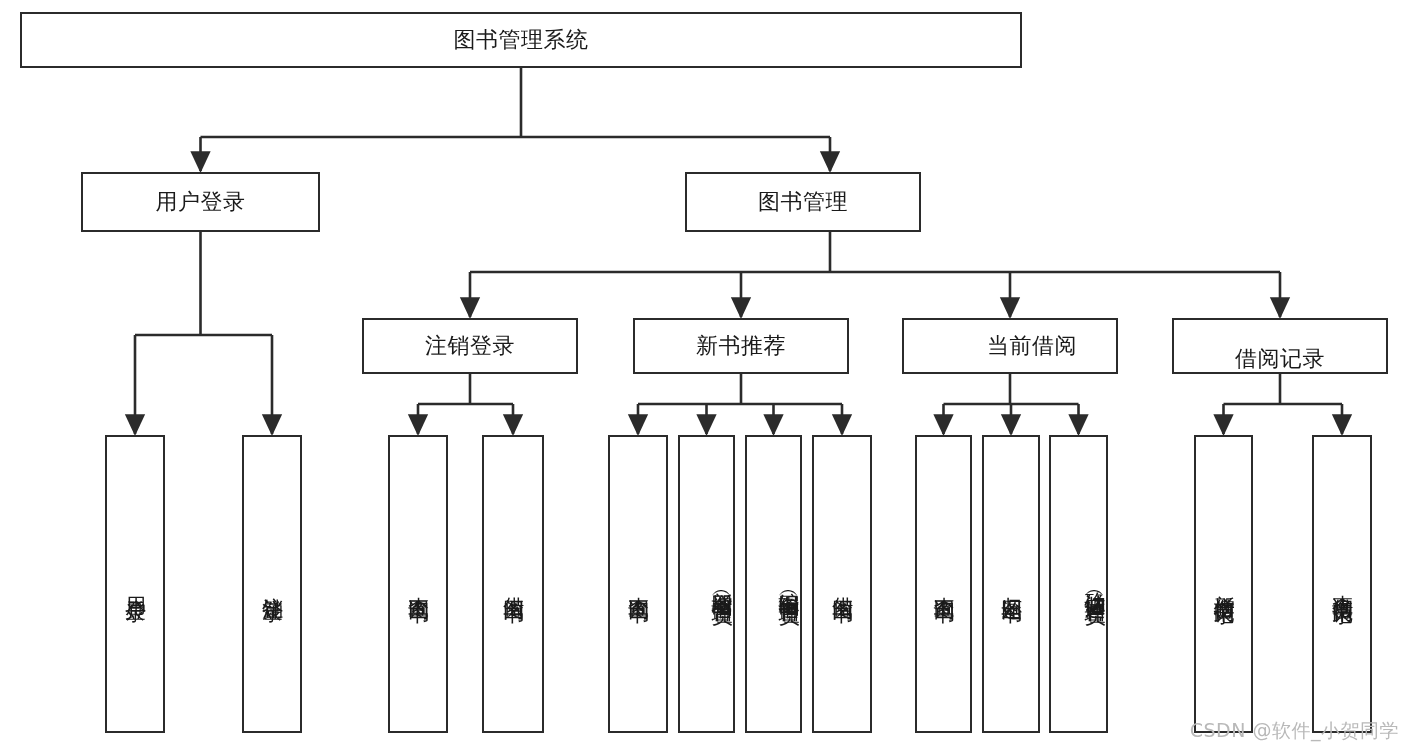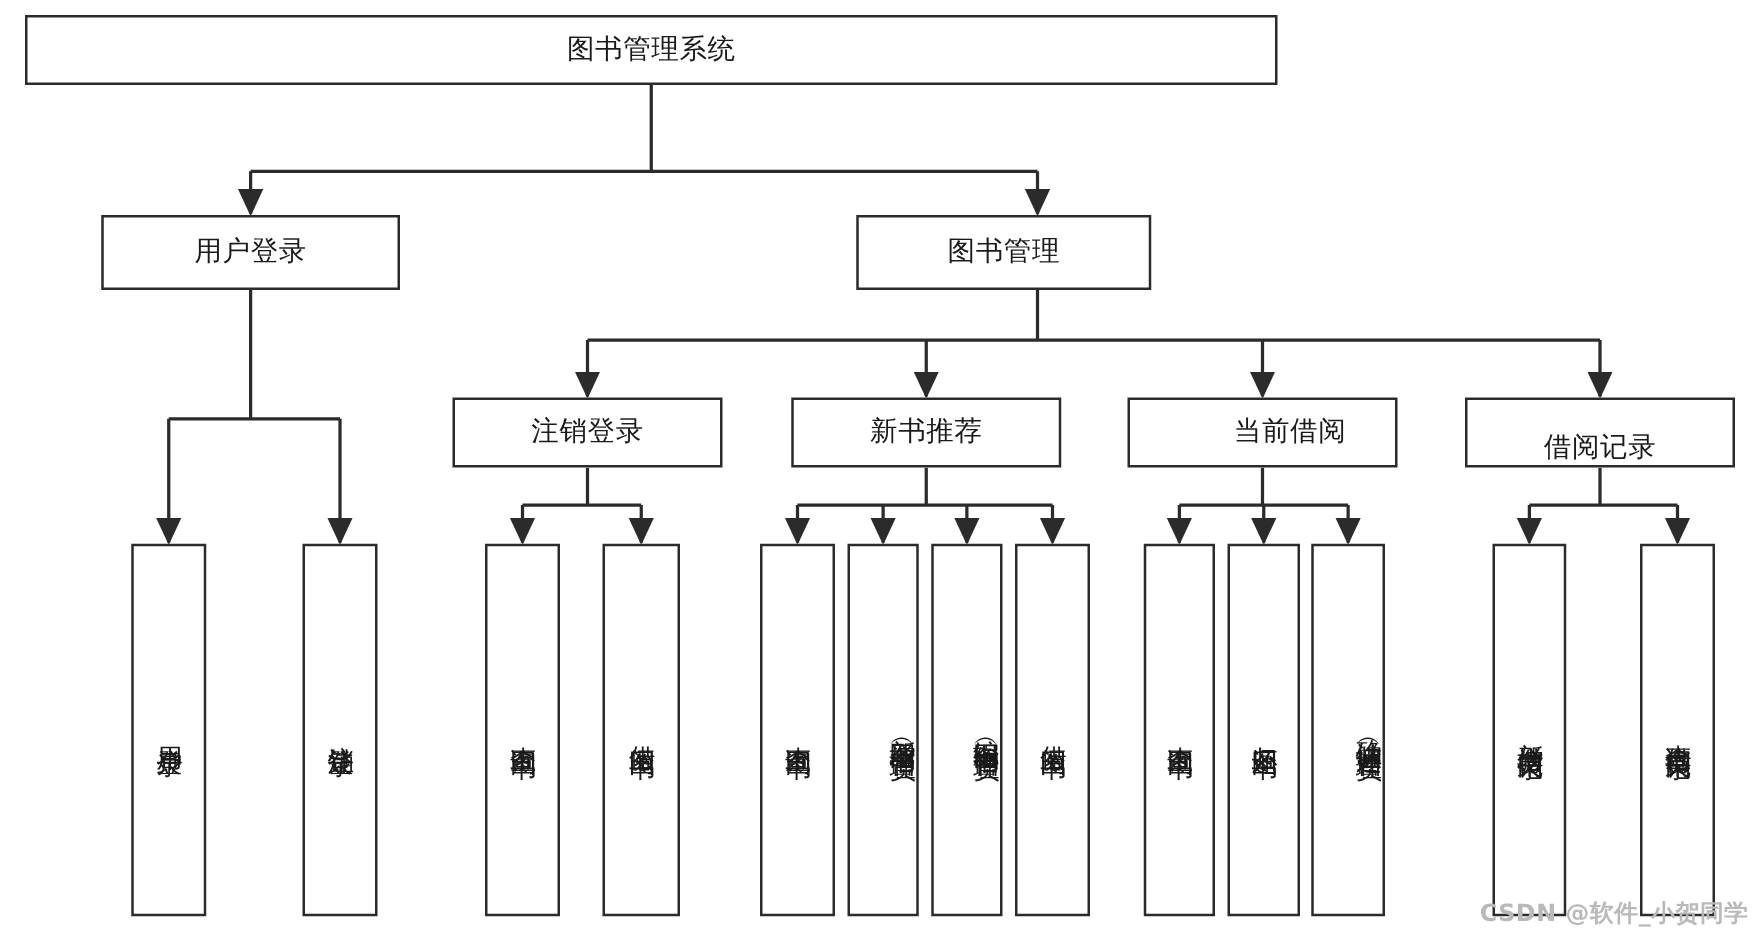"CSDN @软件_小贺同学" #watermark { font-weight: bold -> none }
